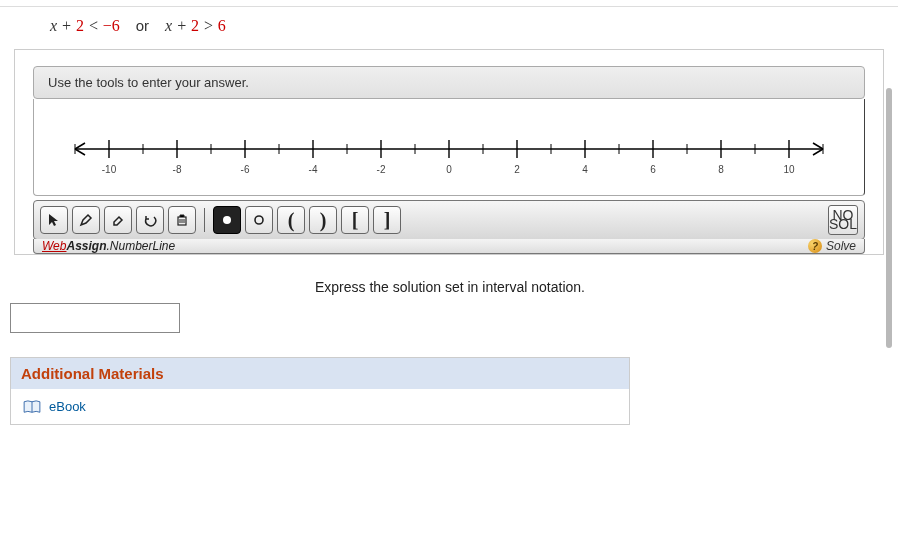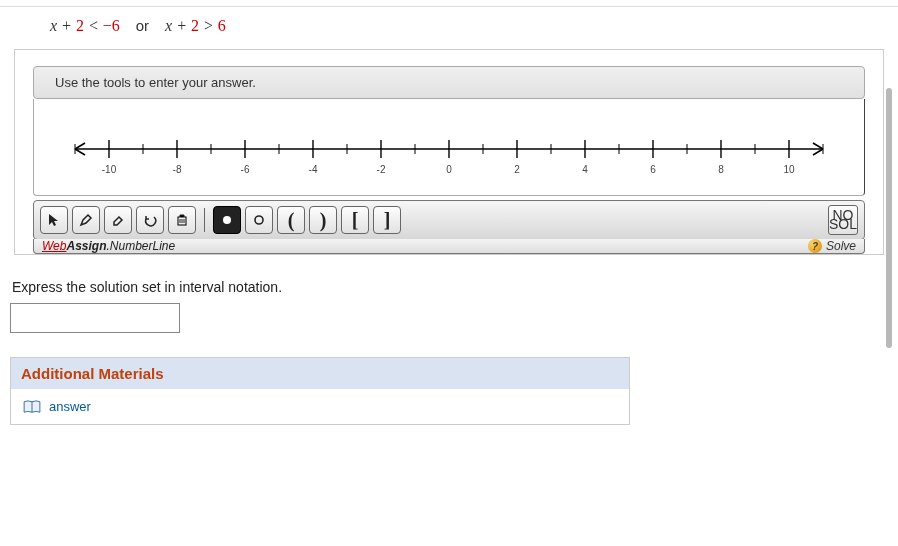"Use the tools to enter" .instruction-bar { padding: 8px 21px -> 8px 14px }
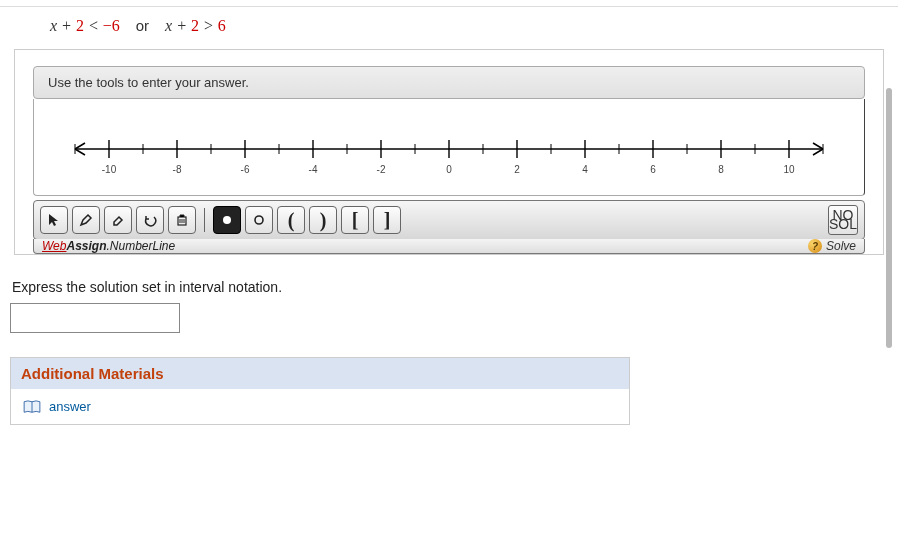"Express the solution set in" .interval-prompt { text-align: none -> center }
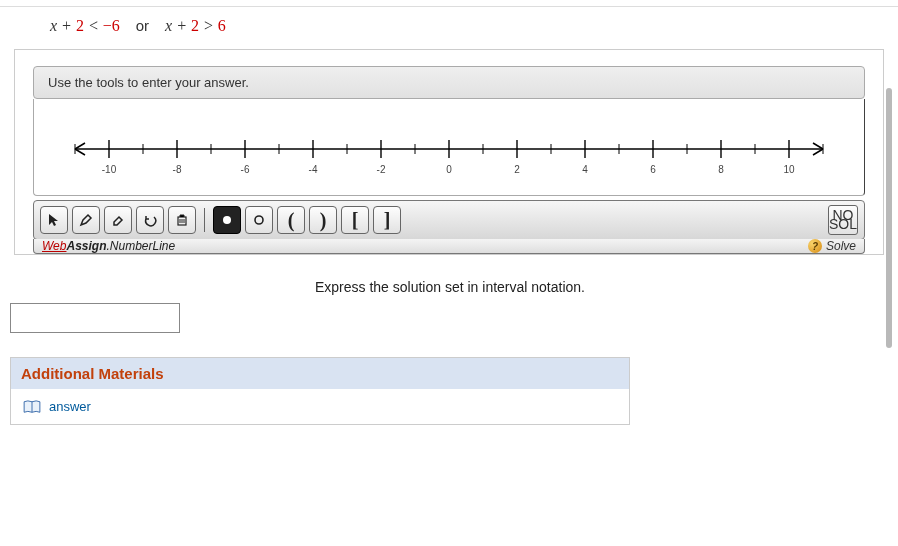"answer" span.ebook-link { text: answer -> eBook }
